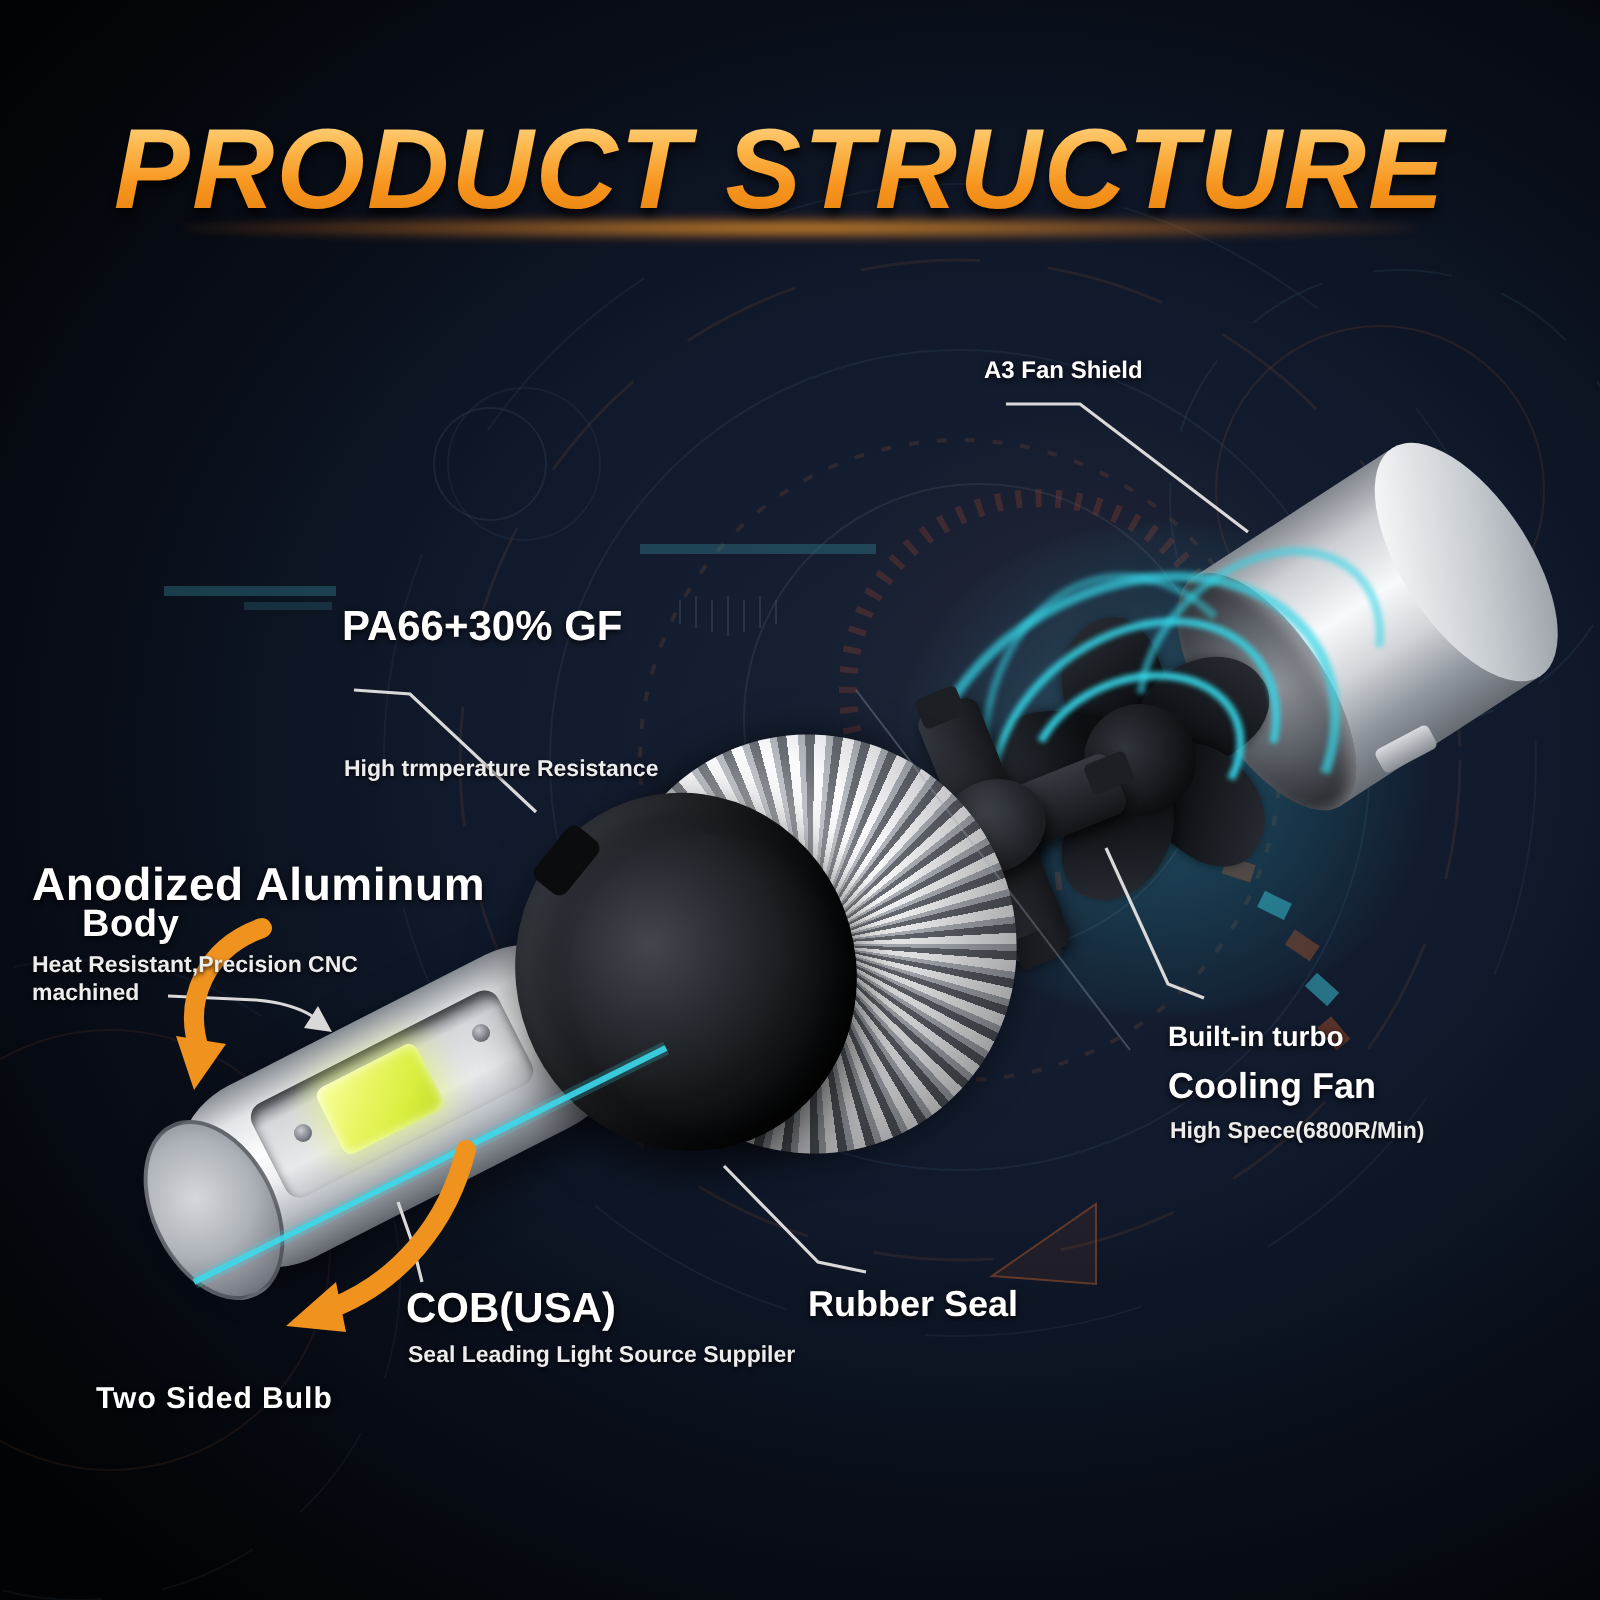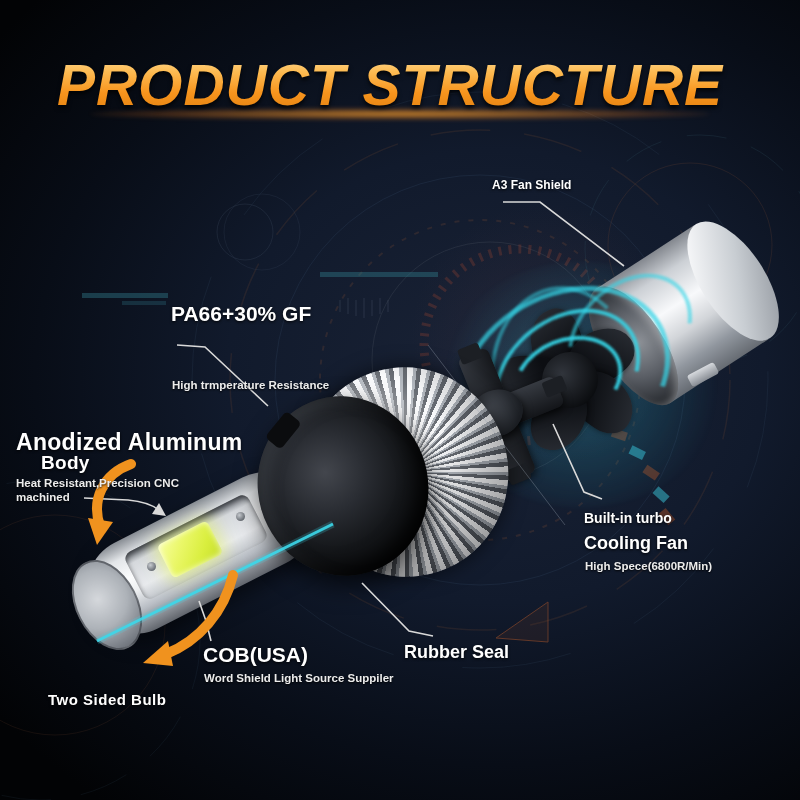"Word Shield Light Source Suppiler" div.sub { text: Word Shield -> Seal Leading }
